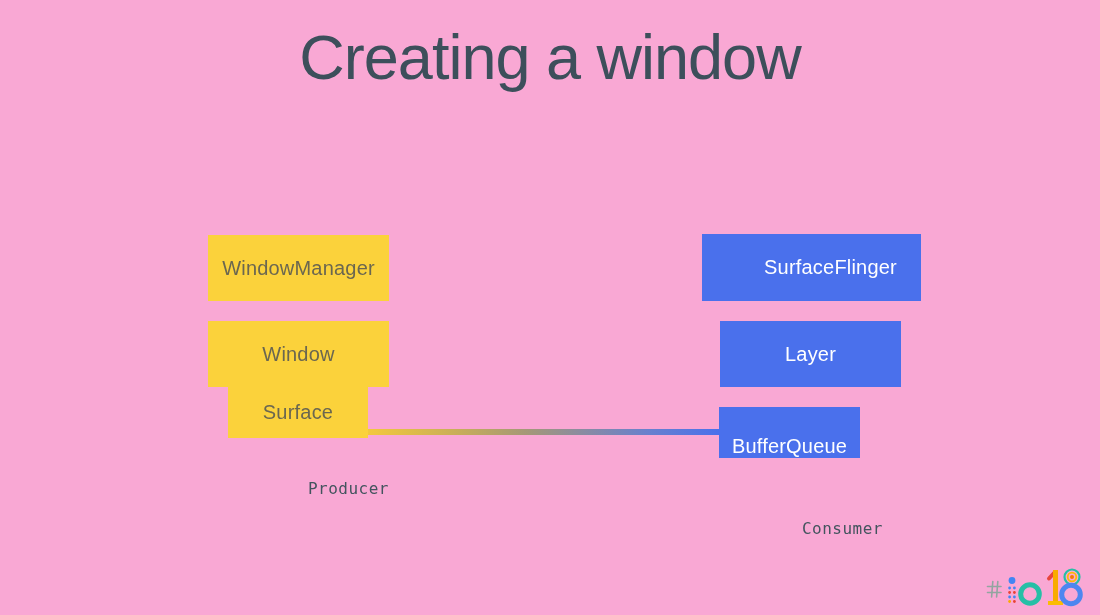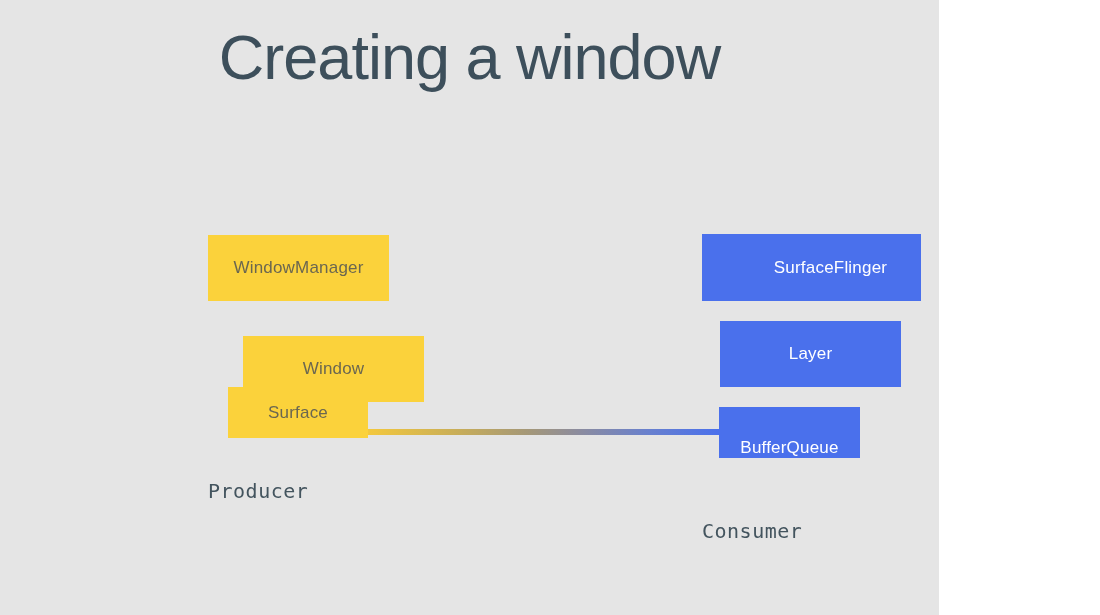"Creating a window" .slide { background: #e5e5e5 -> #f9a8d4; width: 939px -> 1100px }
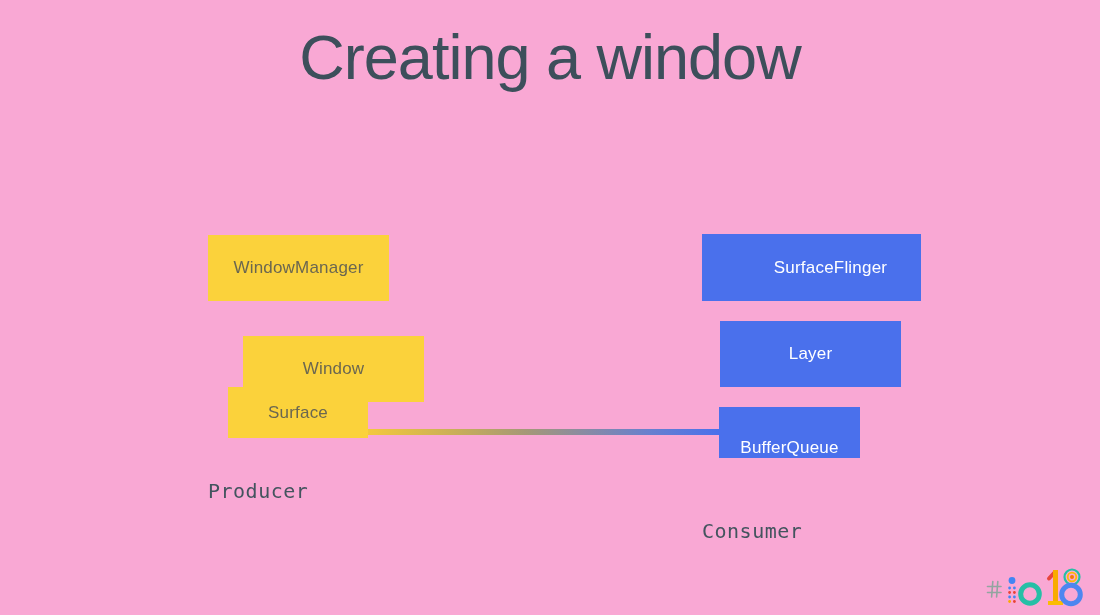"WindowManager" .box { font-size: 17px -> 20px }
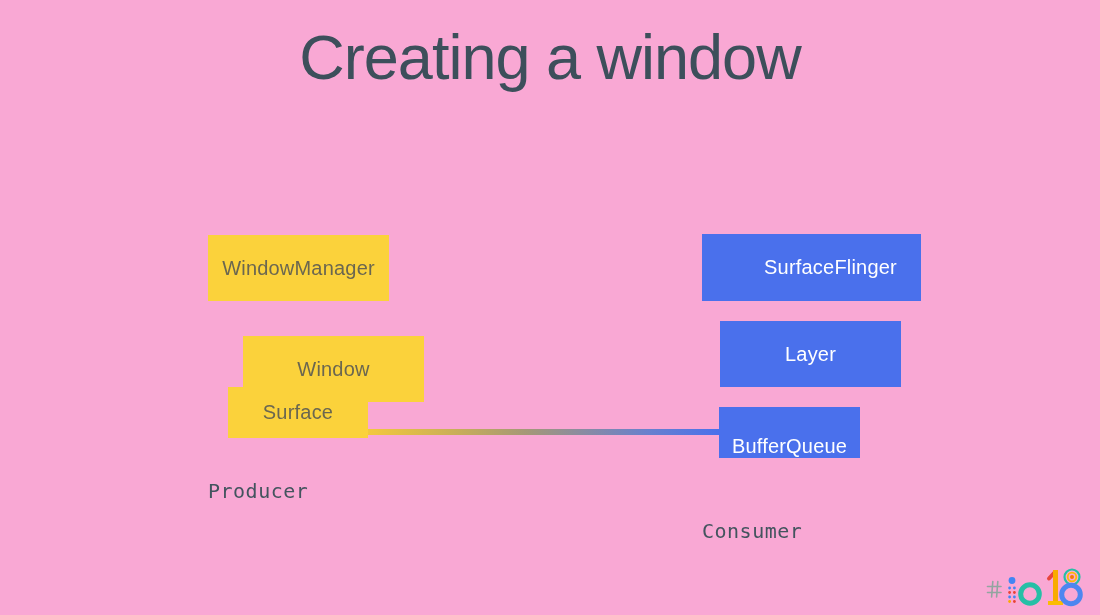"Window" .box-window { margin-left: 35px -> none; top: 336px -> 321px }
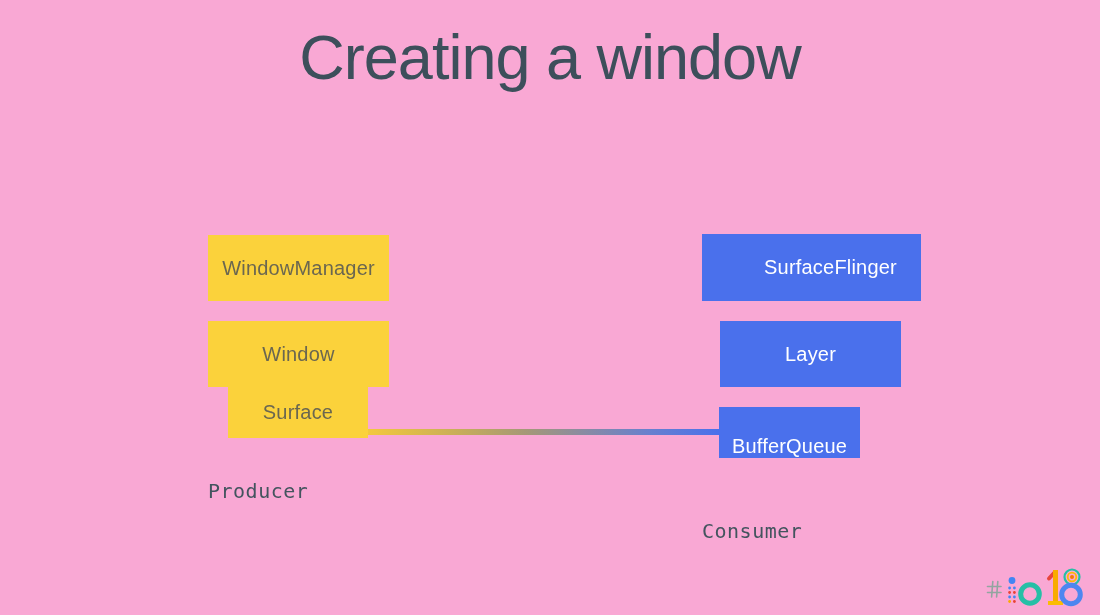"Producer" .group-label { font-size: 20px -> 16px; text-align: left -> right }
